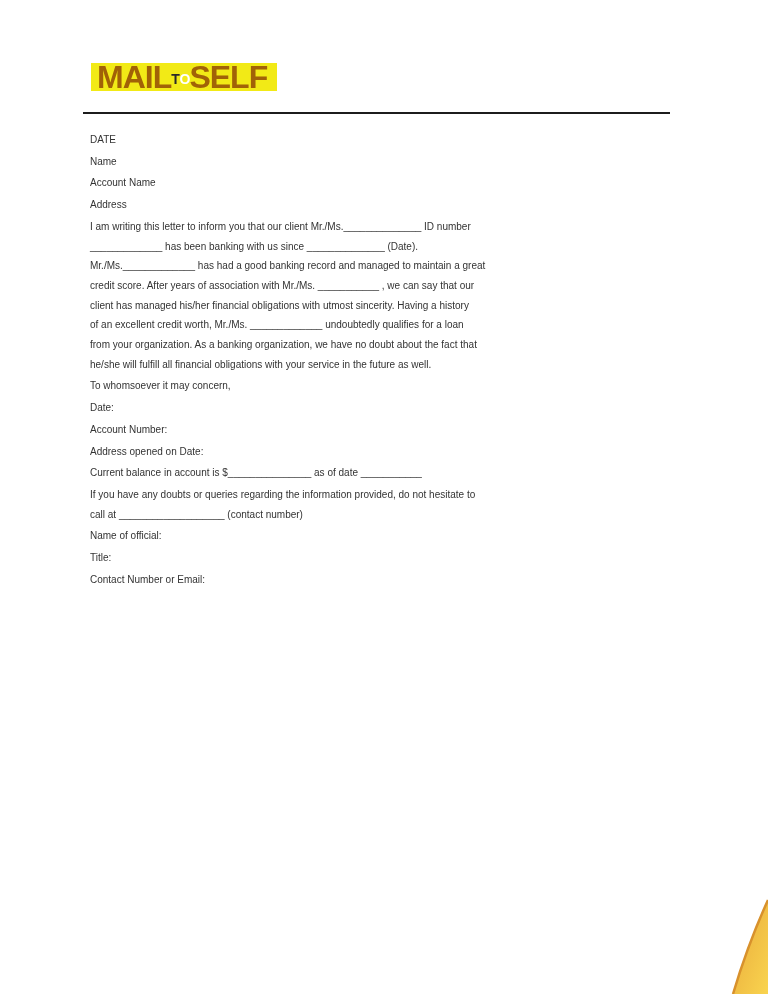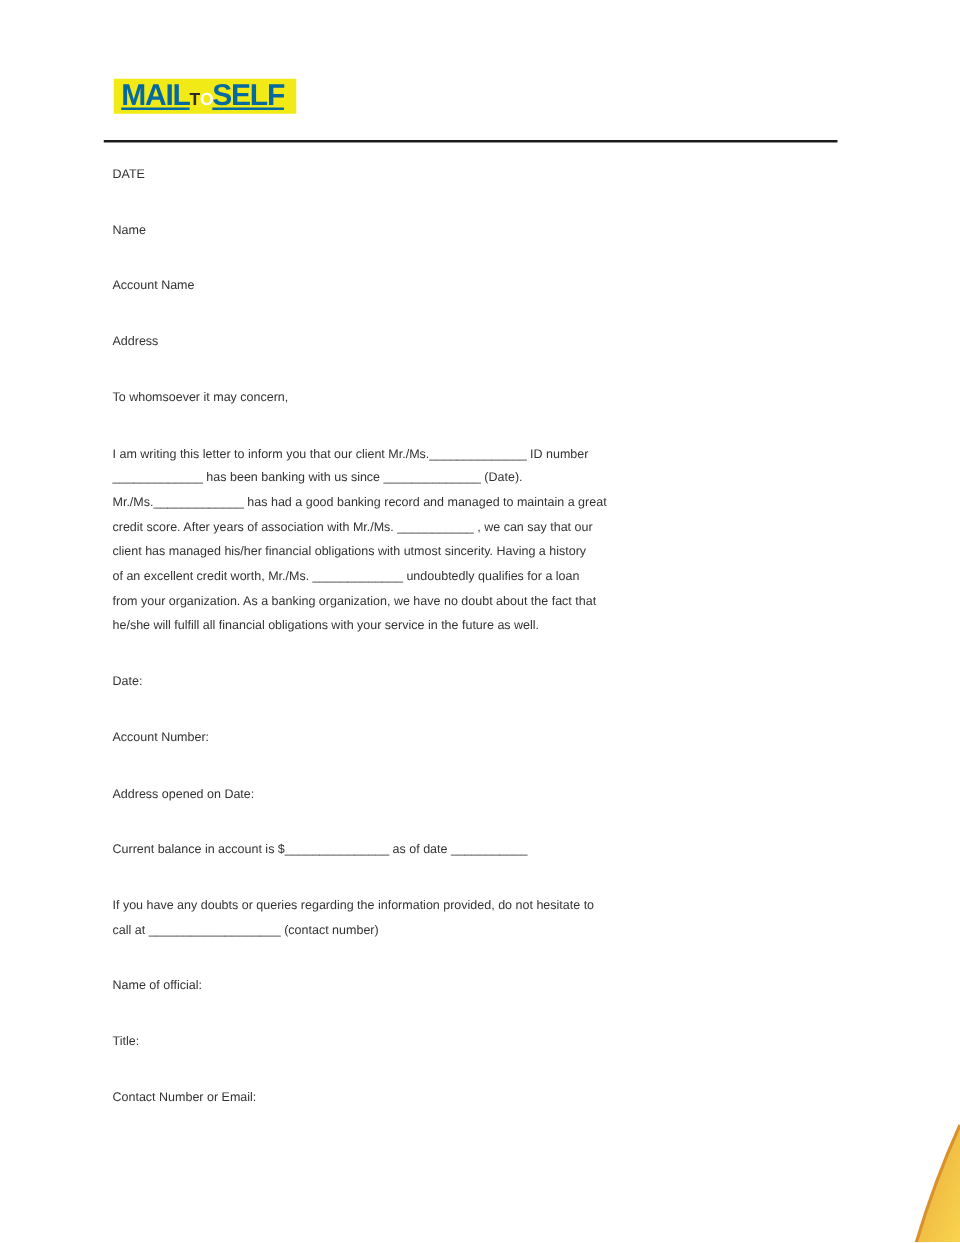"MAIL" .logo .big { color: #0369a1 -> #a16207; font-size: 24px -> 32px; text-decoration: underline -> none }
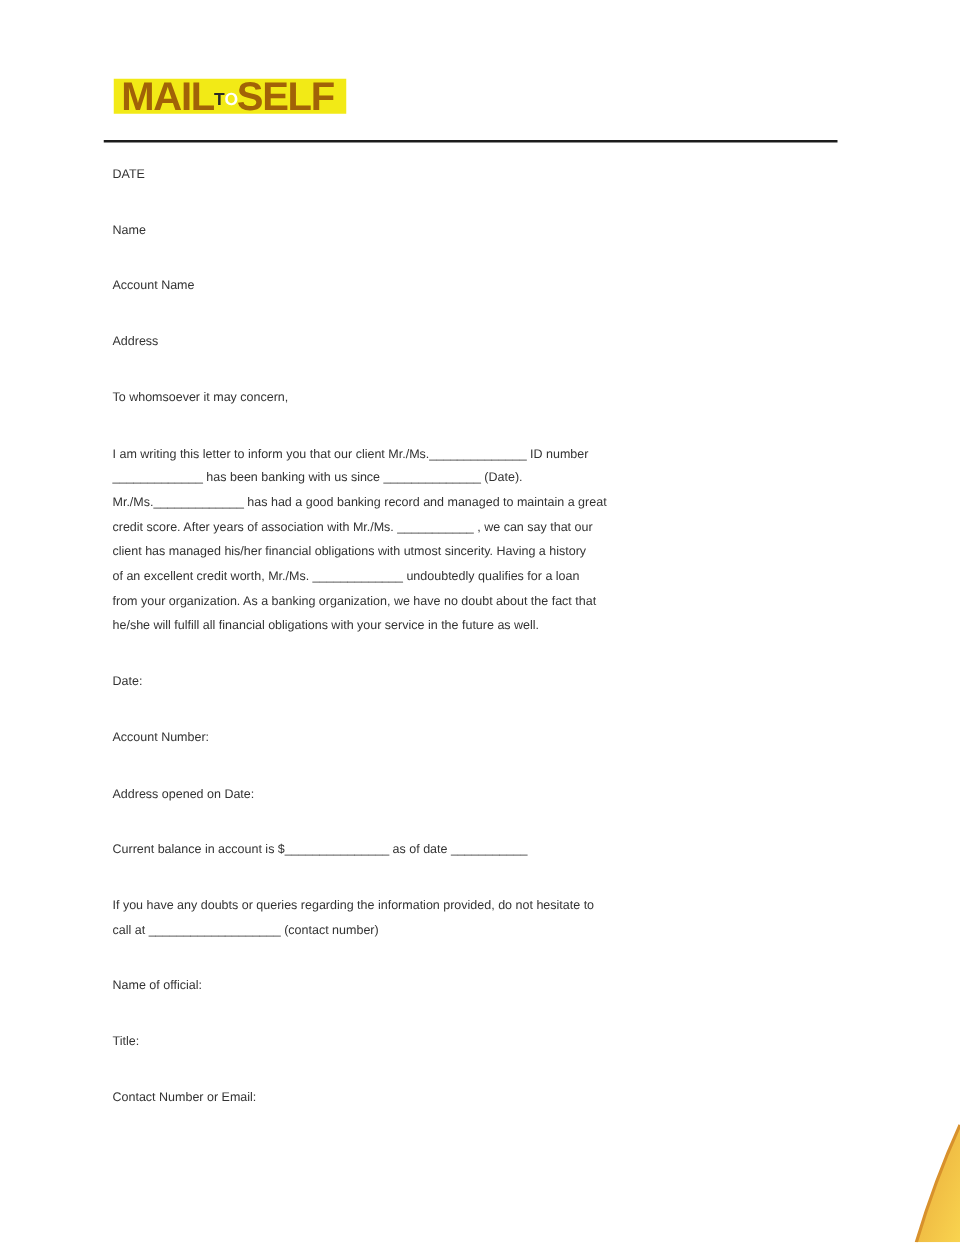"Name" .block + .block { margin-top: 25px -> 2px }
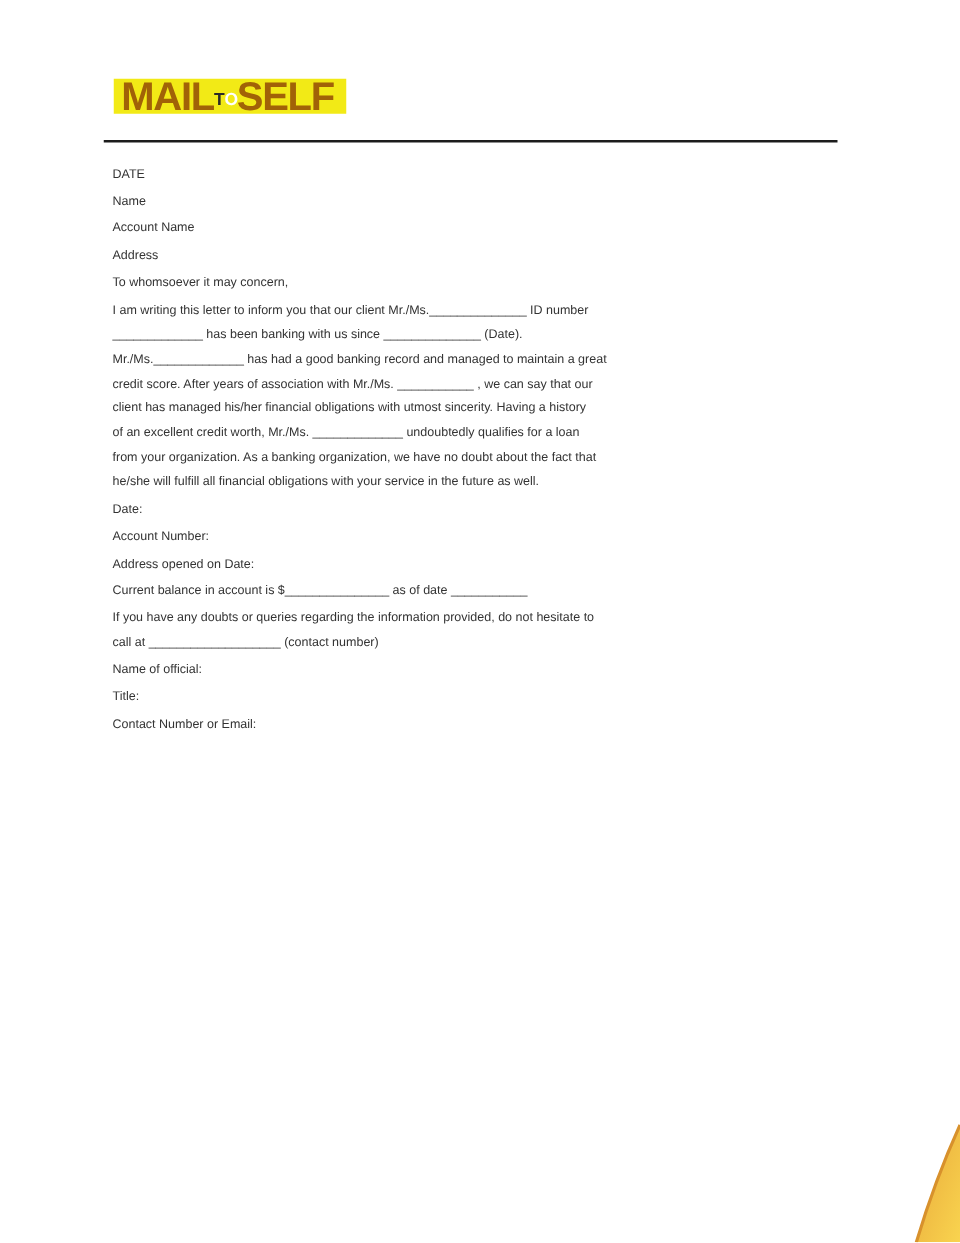"To whomsoever it may concern," div.block { order: before "I am writing this letter" -> after "I am writing this letter" }
